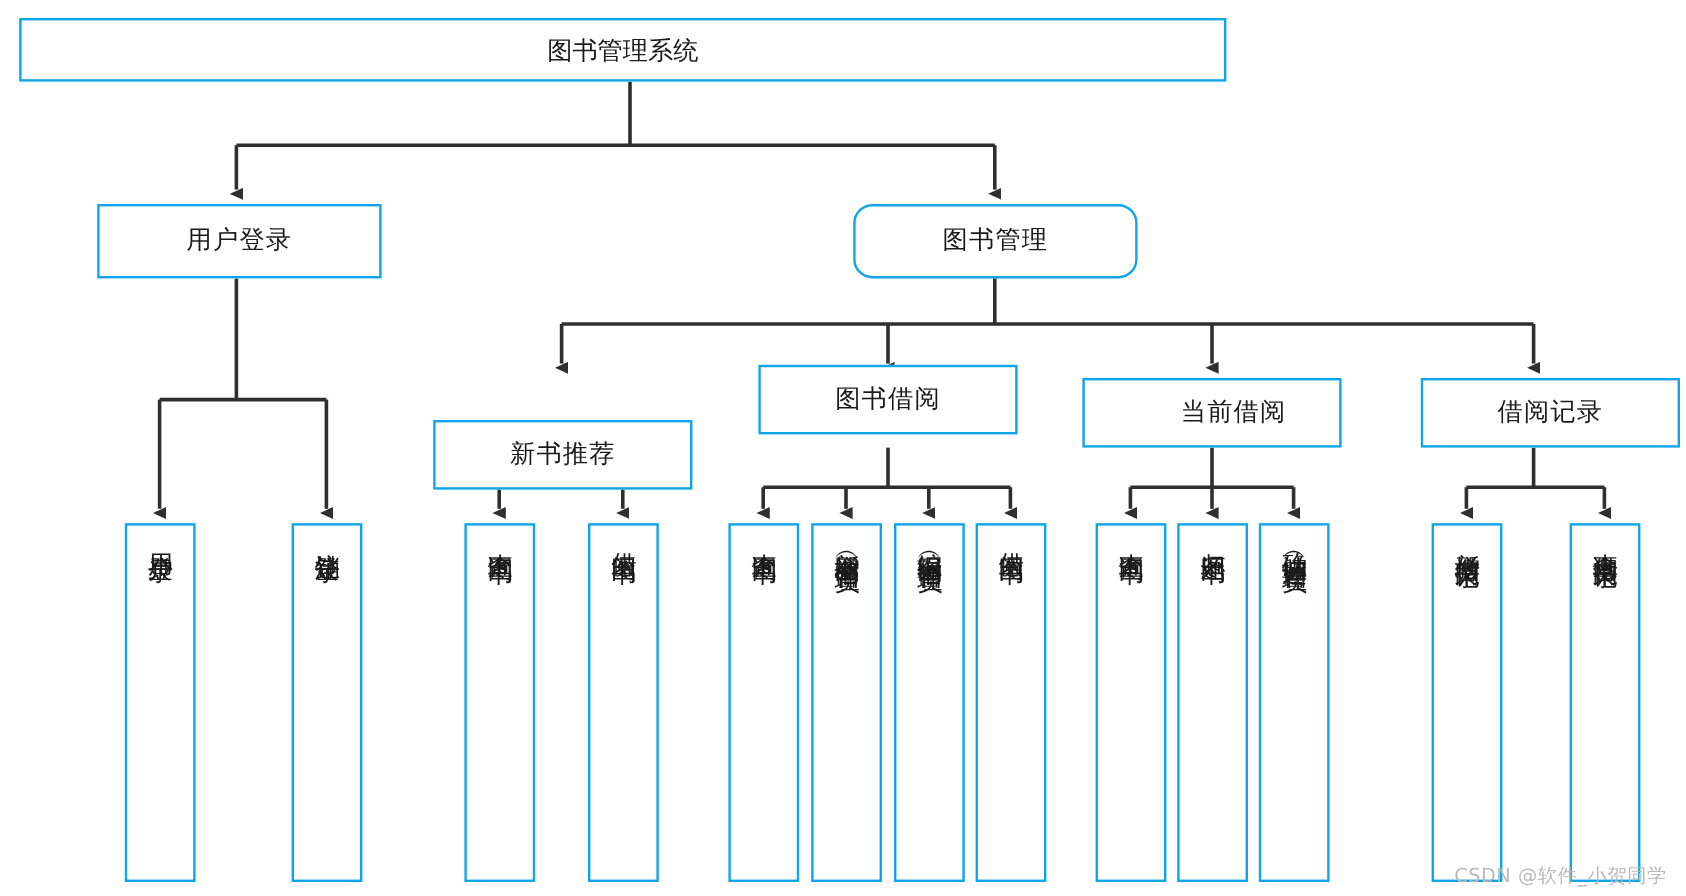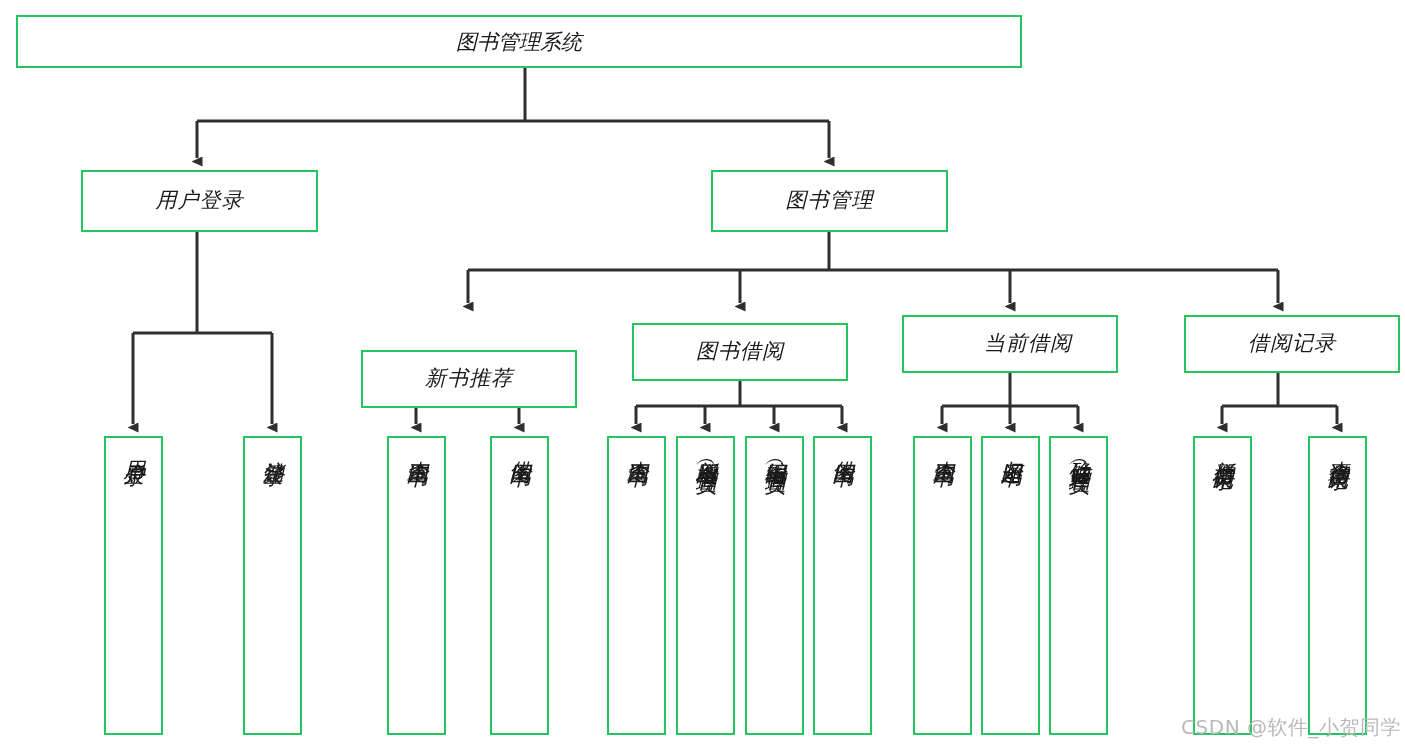"图书管理系统" .node { border: 2px solid #22c55e -> 2px solid #0ea5e9; font-style: italic -> none }
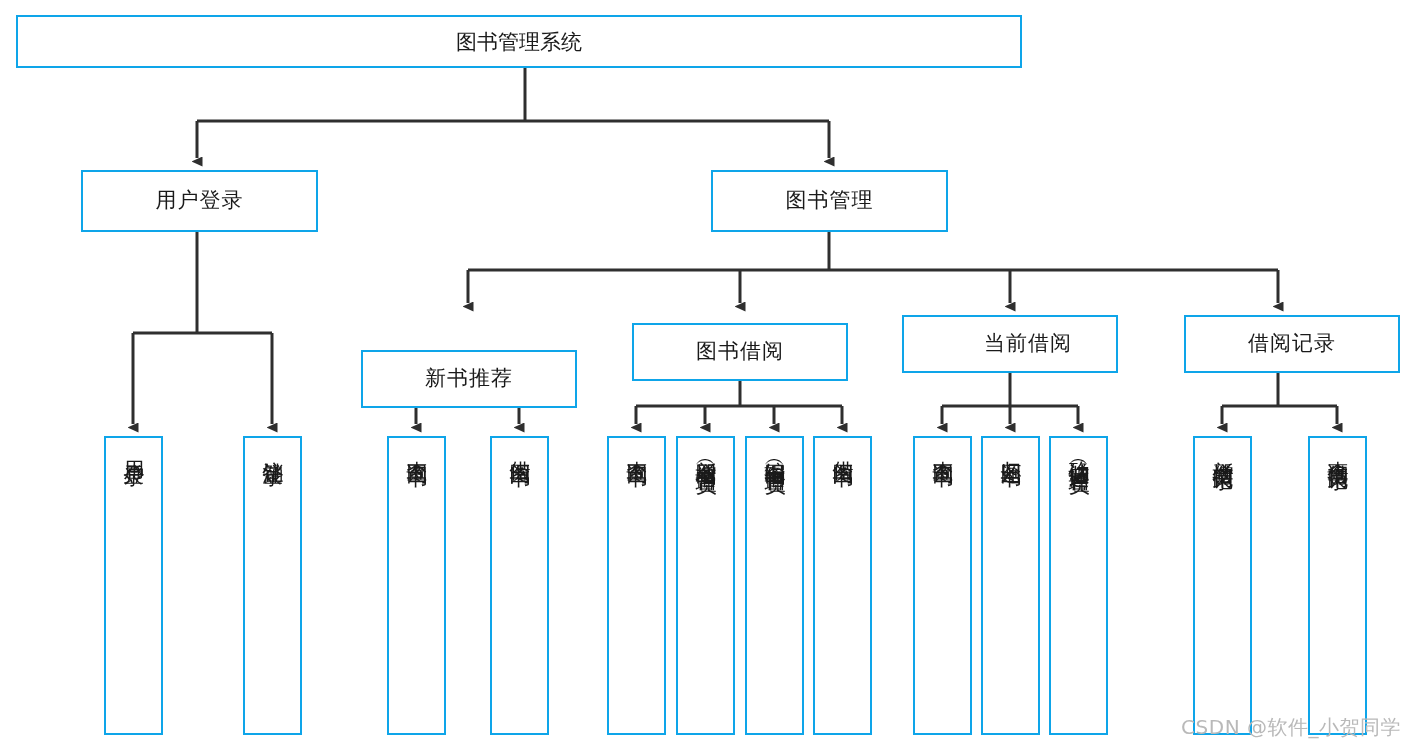"图书管理" div.node { border-radius: none -> 16px }
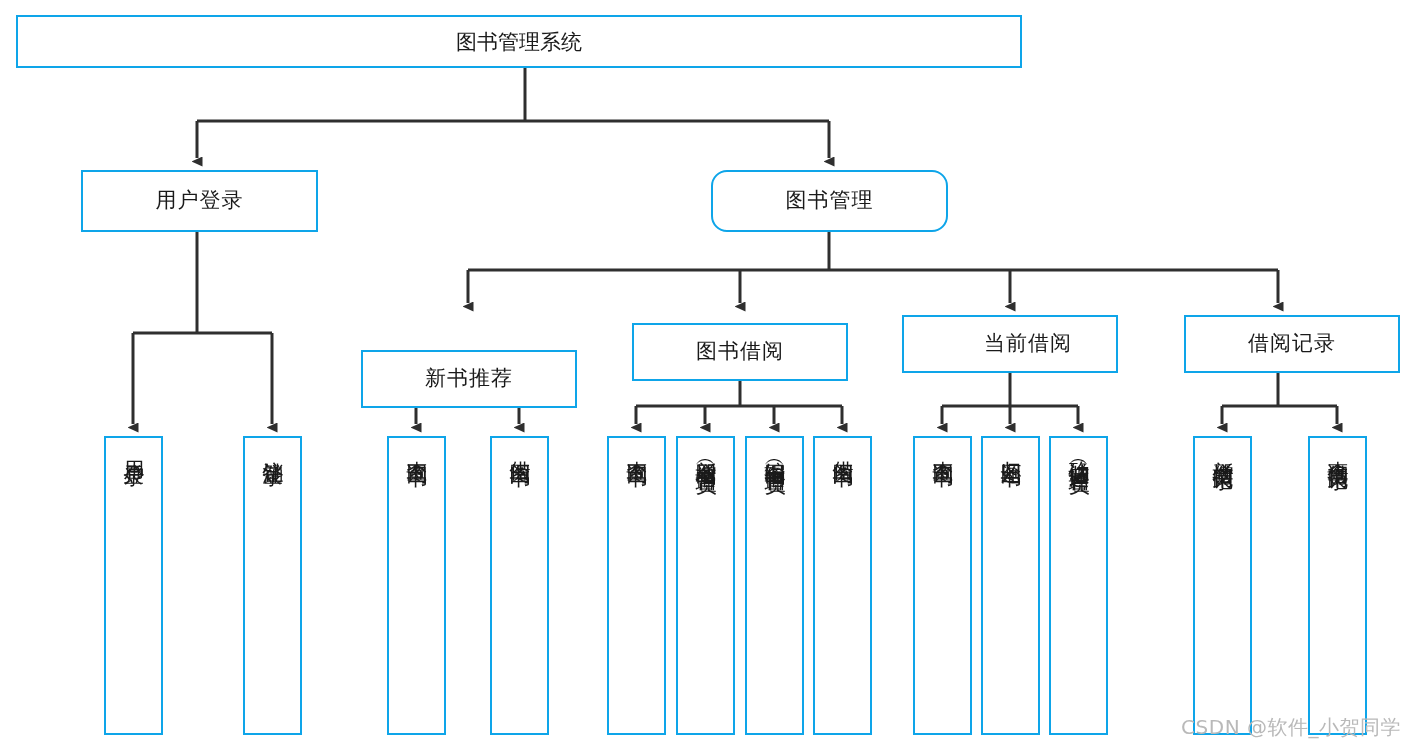"图书借阅" div.node { top: 323px -> 304px }
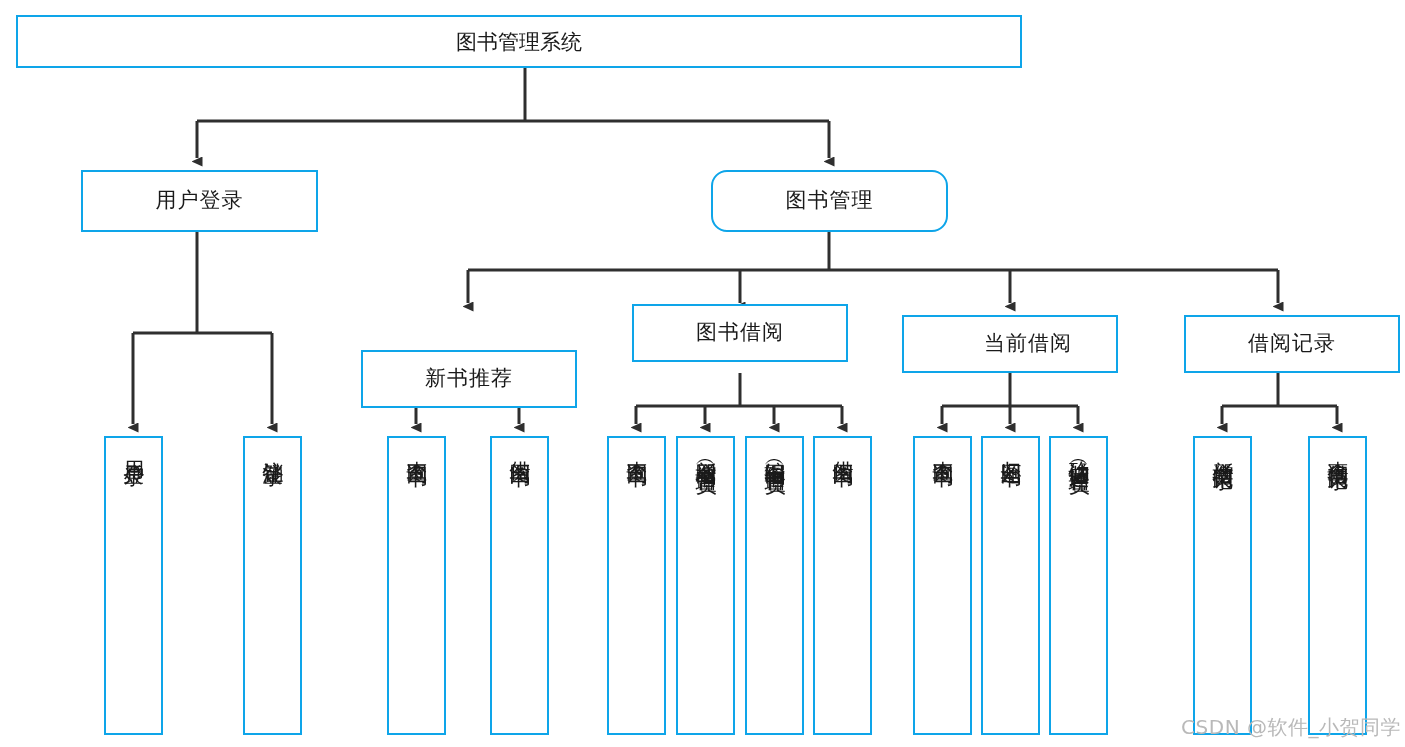"CSDN @软件_小贺同学" #watermark { font-size: 20px -> 16px; right: 4px -> 16px }
